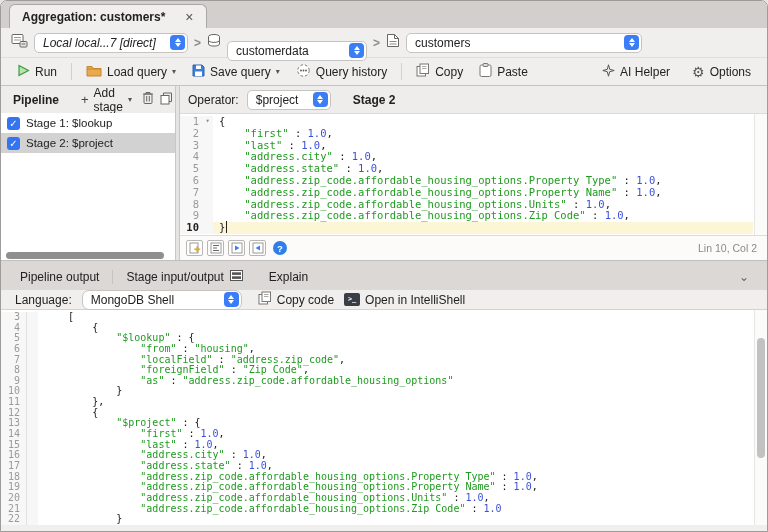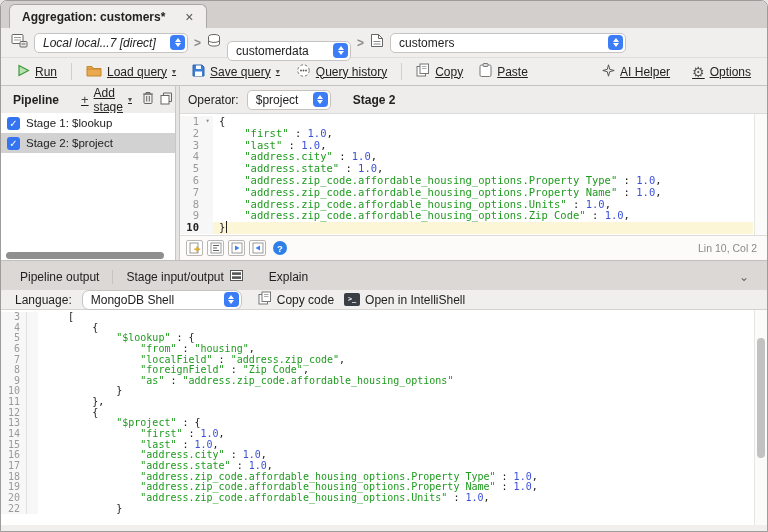"customerdata" .sel-db { width: 124px -> 140px }
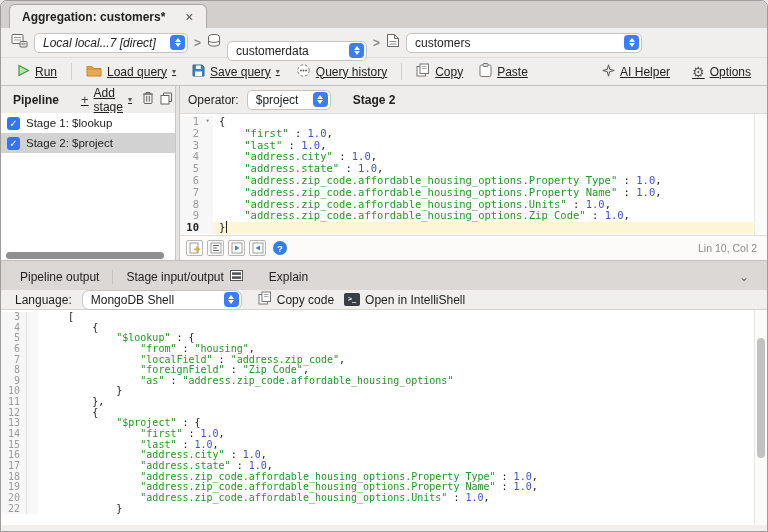"Run" .tbtn { text-decoration: underline -> none }
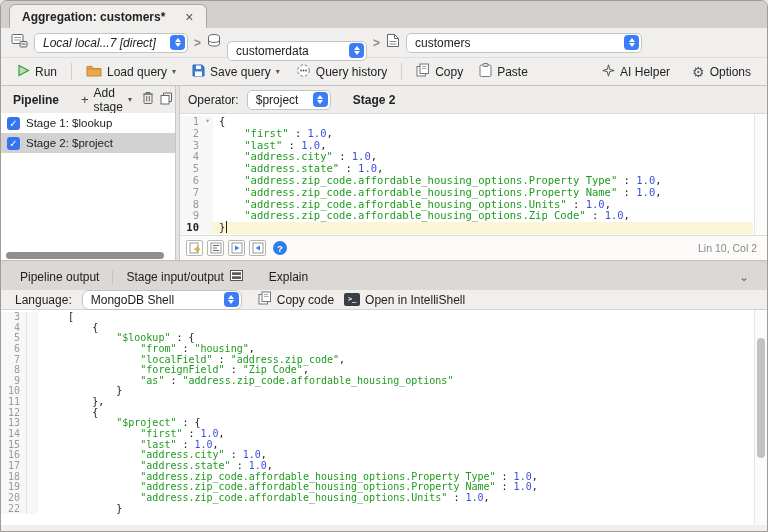"21" div.cl { html: none -> <div> <span>21</span> <span></span> <span><span> </span><span>"address.zip_code.affordable_housing_options.Zip Code"</span><span> : </span><span>1.0</span></span> </div> }
